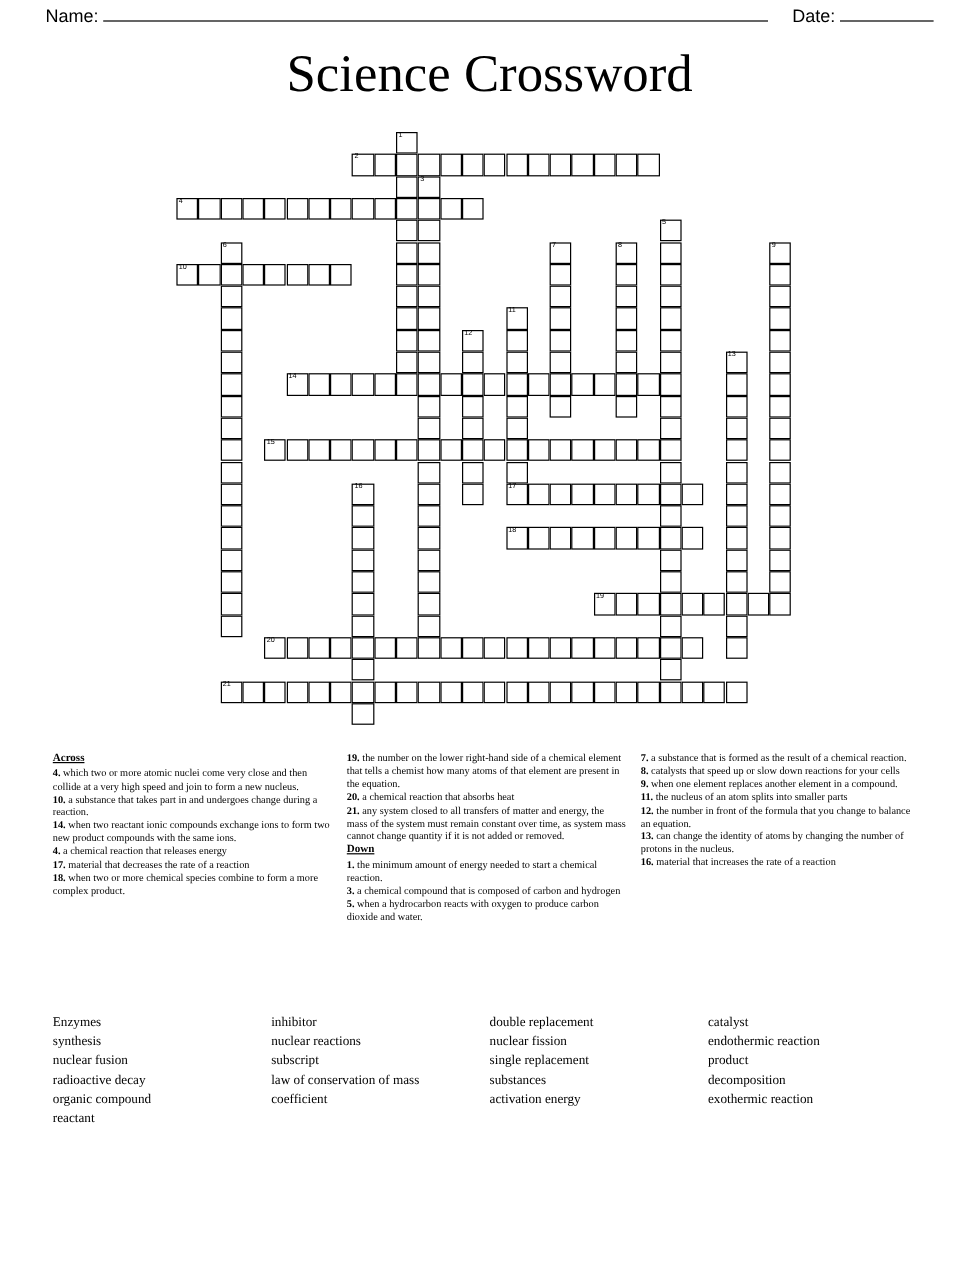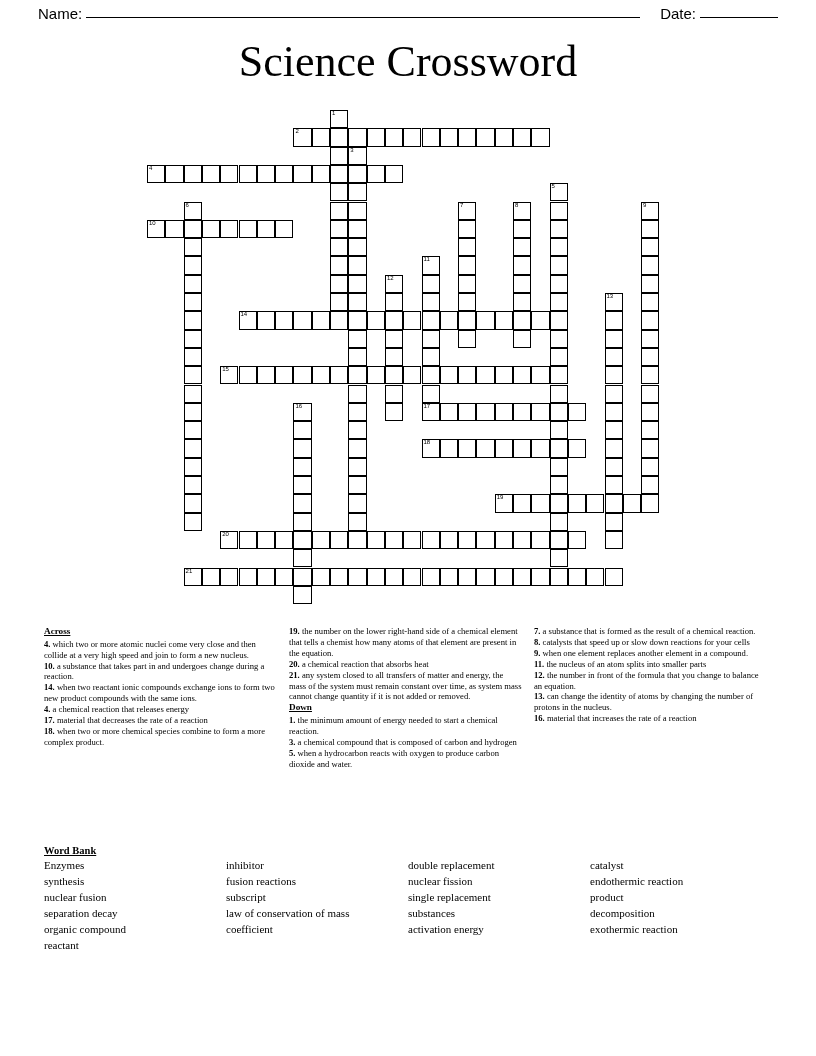"Word Bank" span.wb-head { html: <span>Word Bank</span> -> none }
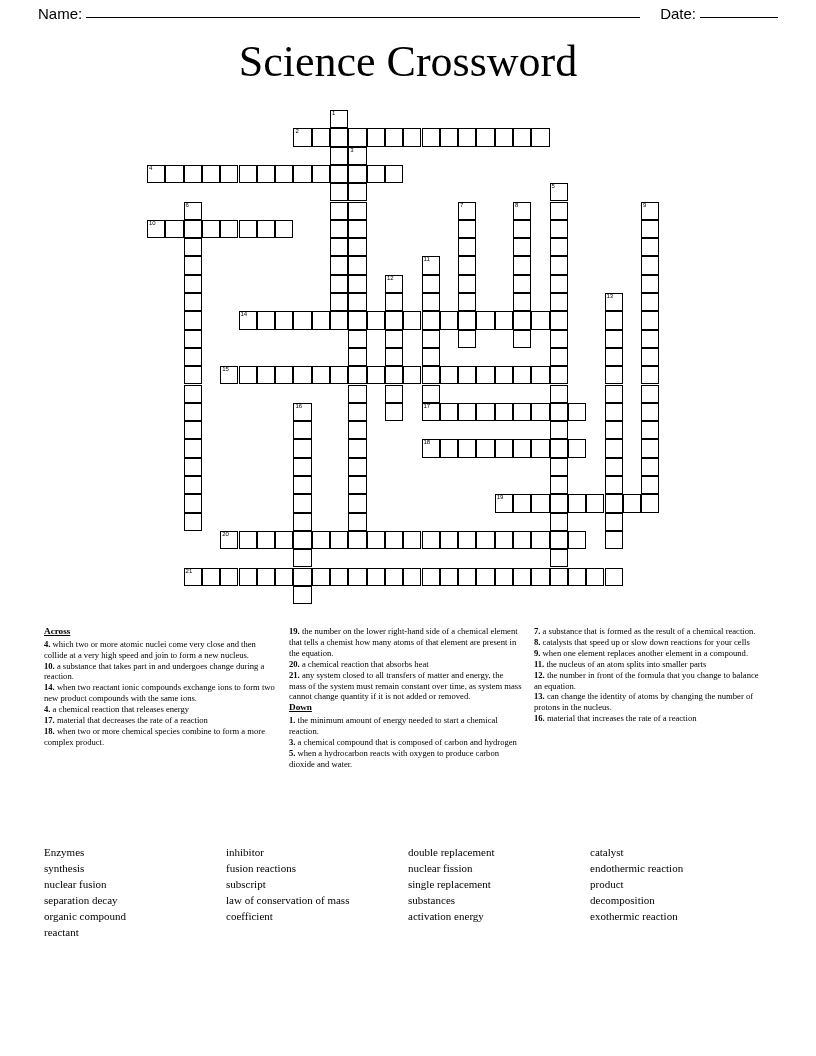"fusion reactions" span.wb-item { text: fusion -> nuclear }
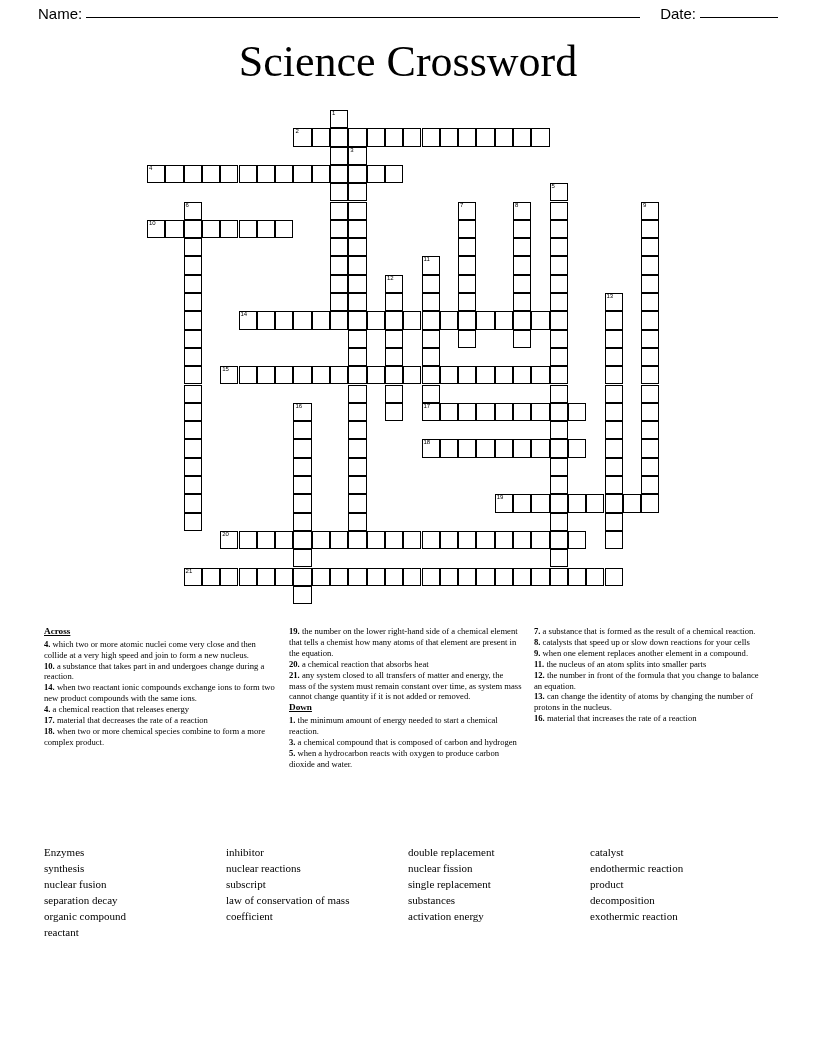"separation decay" span.wb-item { text: separation -> radioactive }
